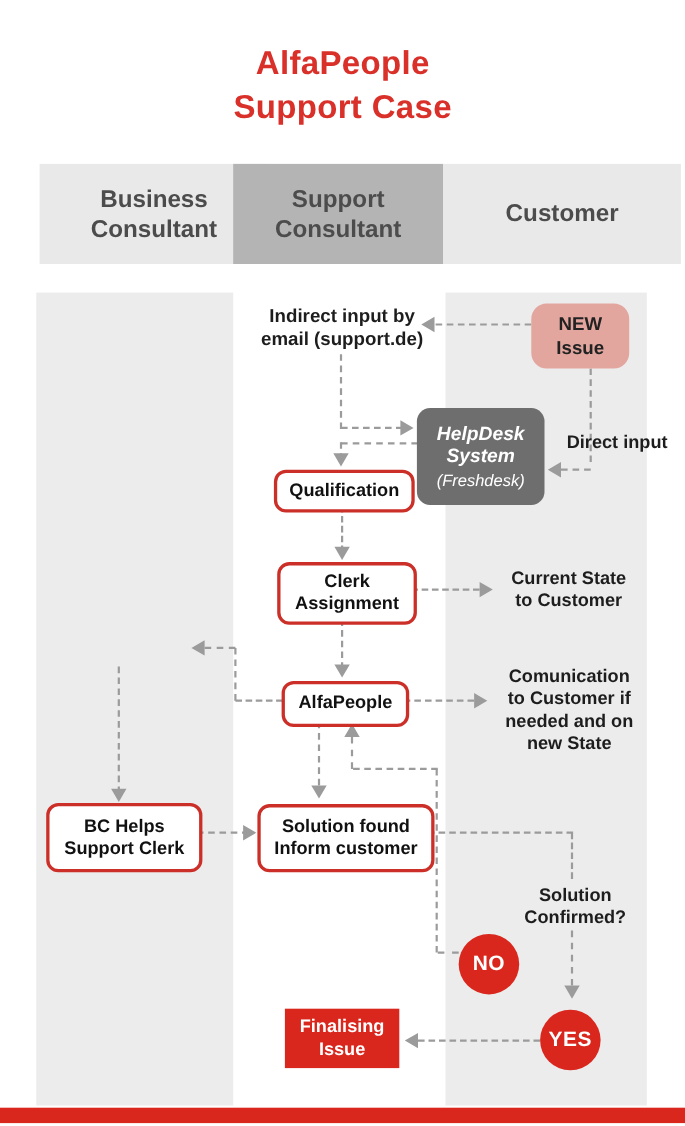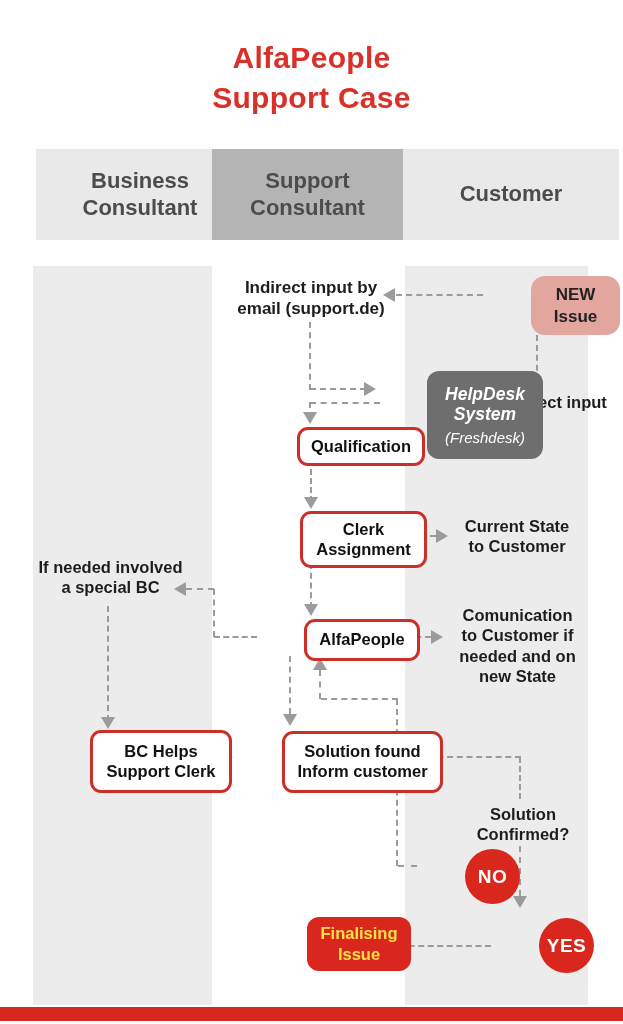"NEW" .node { margin-left: 48px -> none }
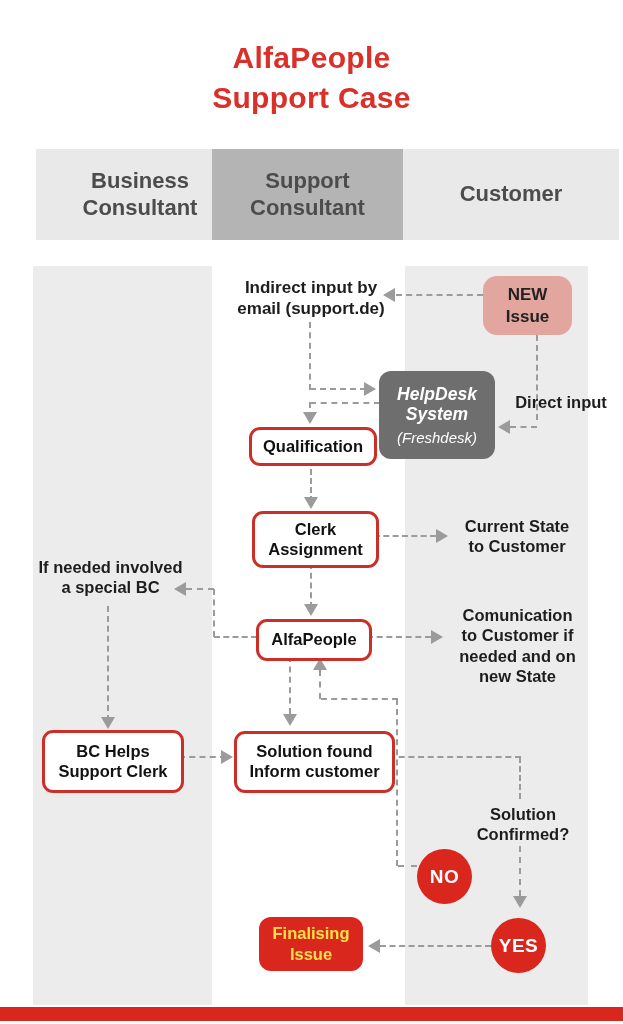"If needed involved" div.lbl { html: <div>If needed involved a special BC</div> -> none }
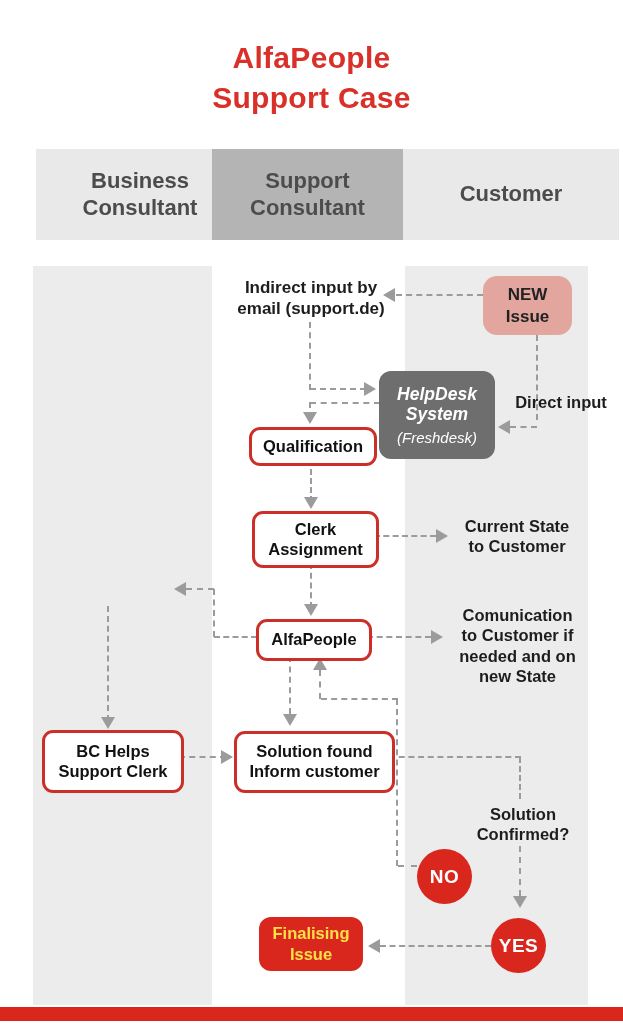"Finalising" .redbox { border-radius: 12px -> 0; color: #fde047 -> #ffffff }
